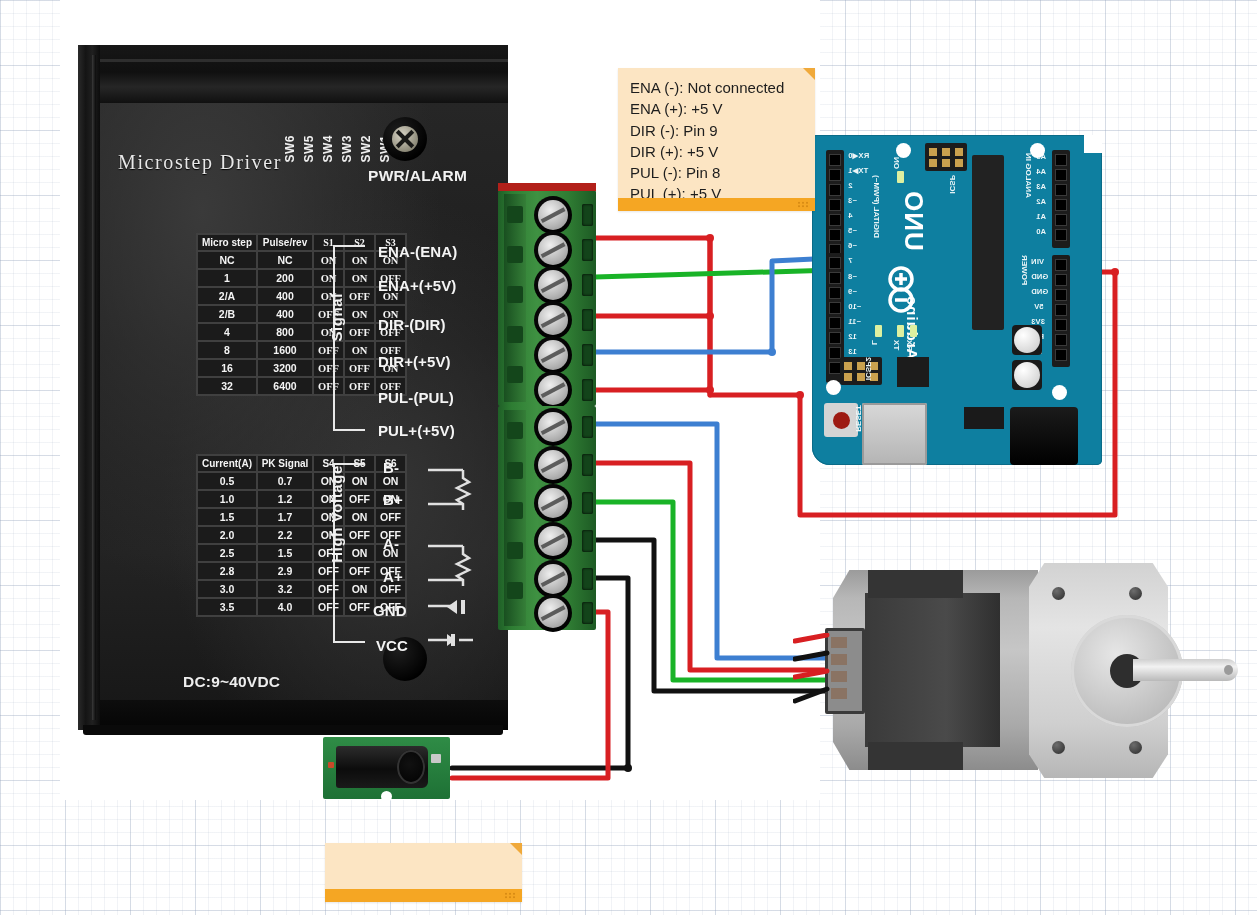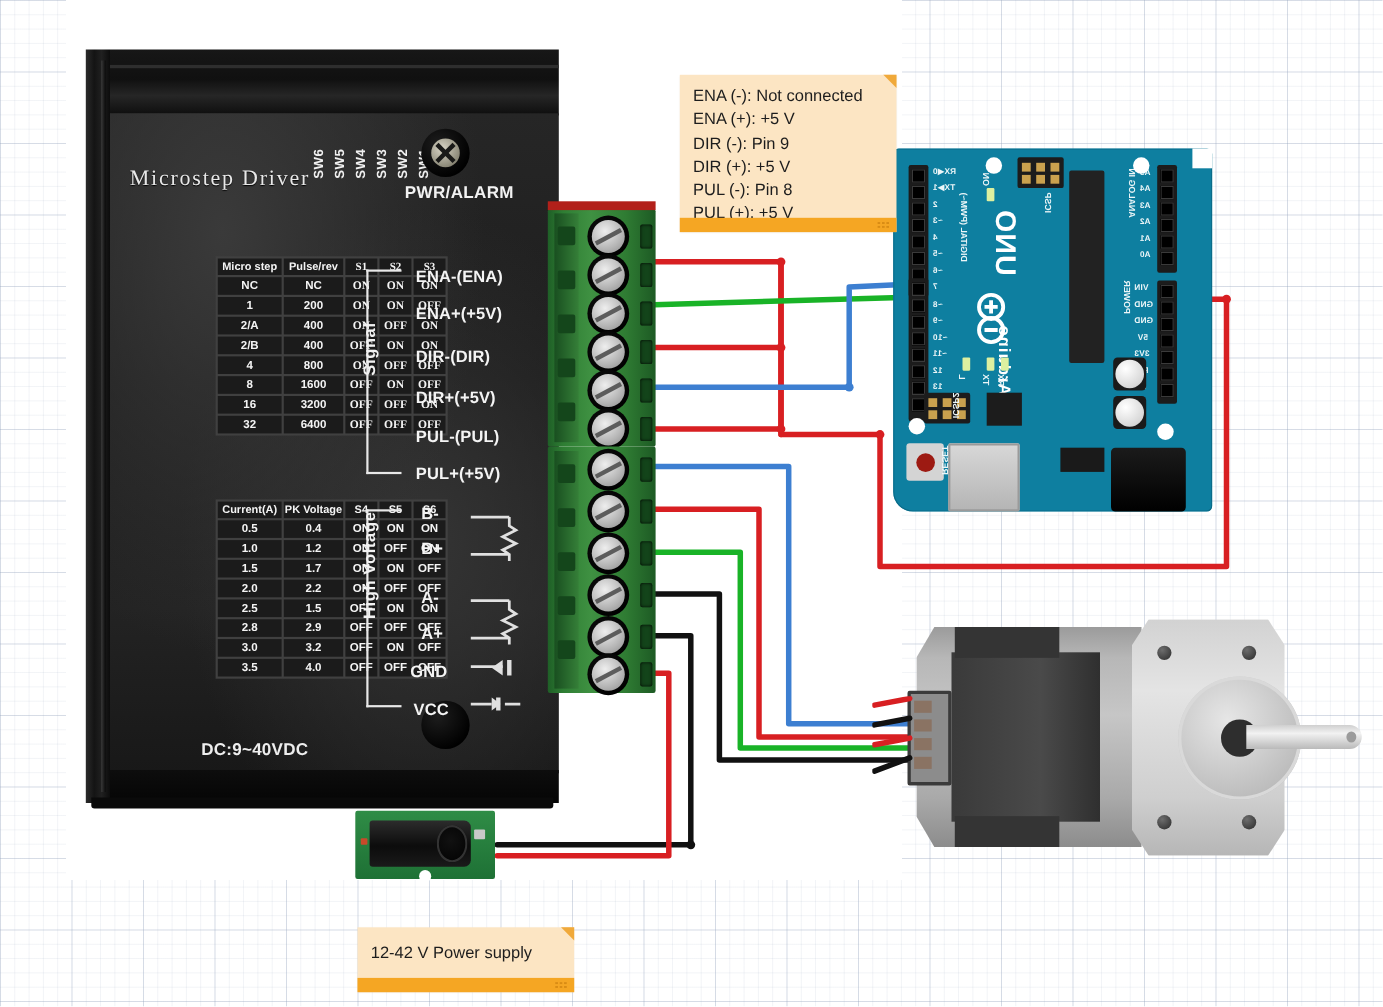"PK Voltage" td.h { text: Voltage -> Signal }
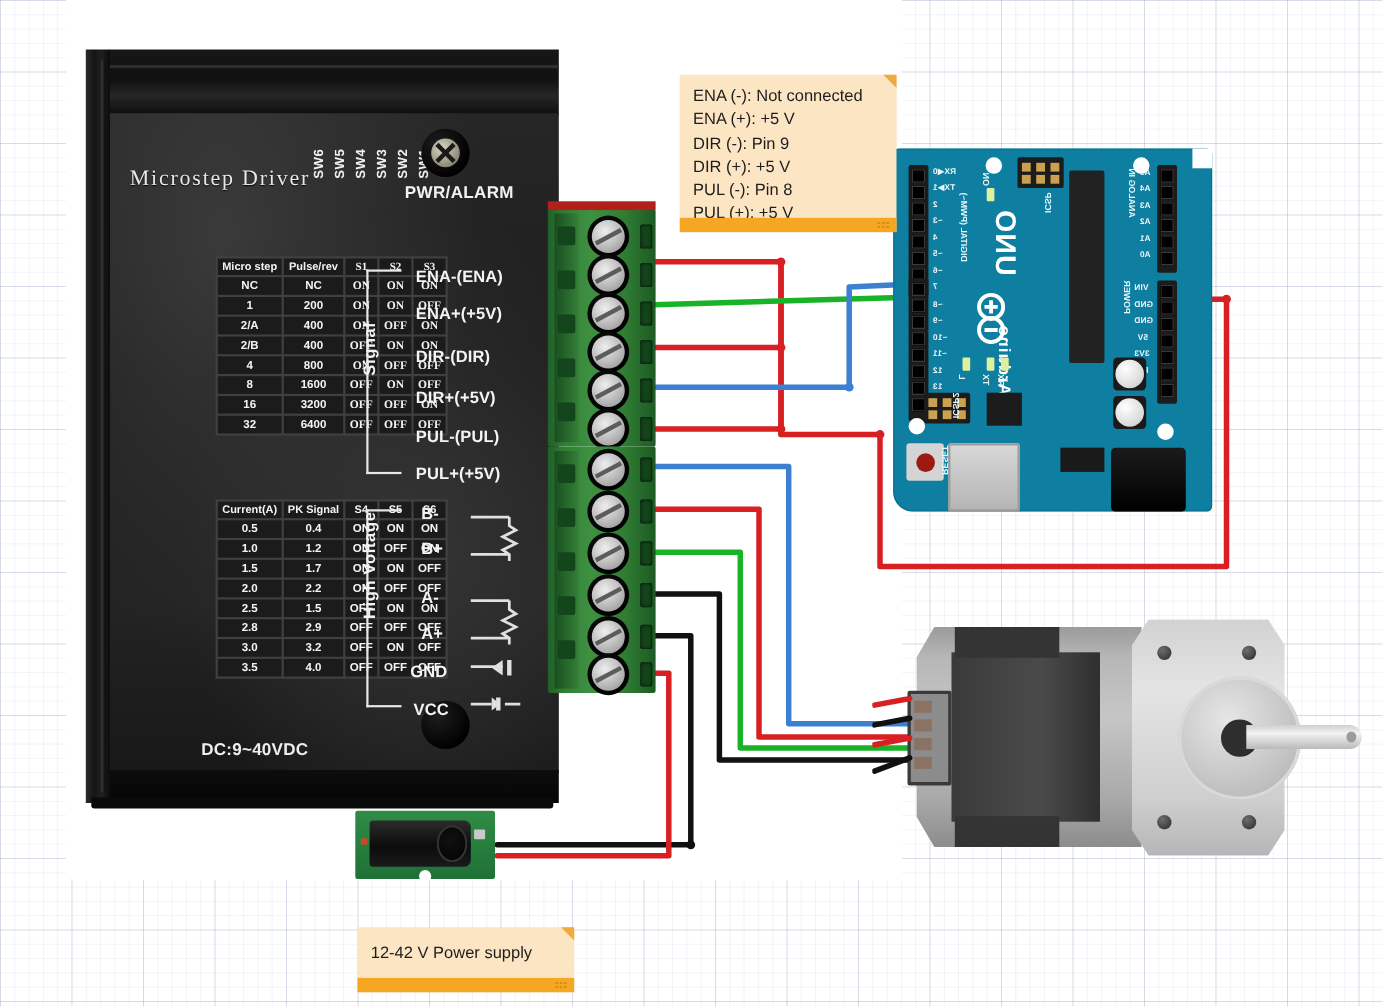"0.4" td { text: 0.4 -> 0.7 }
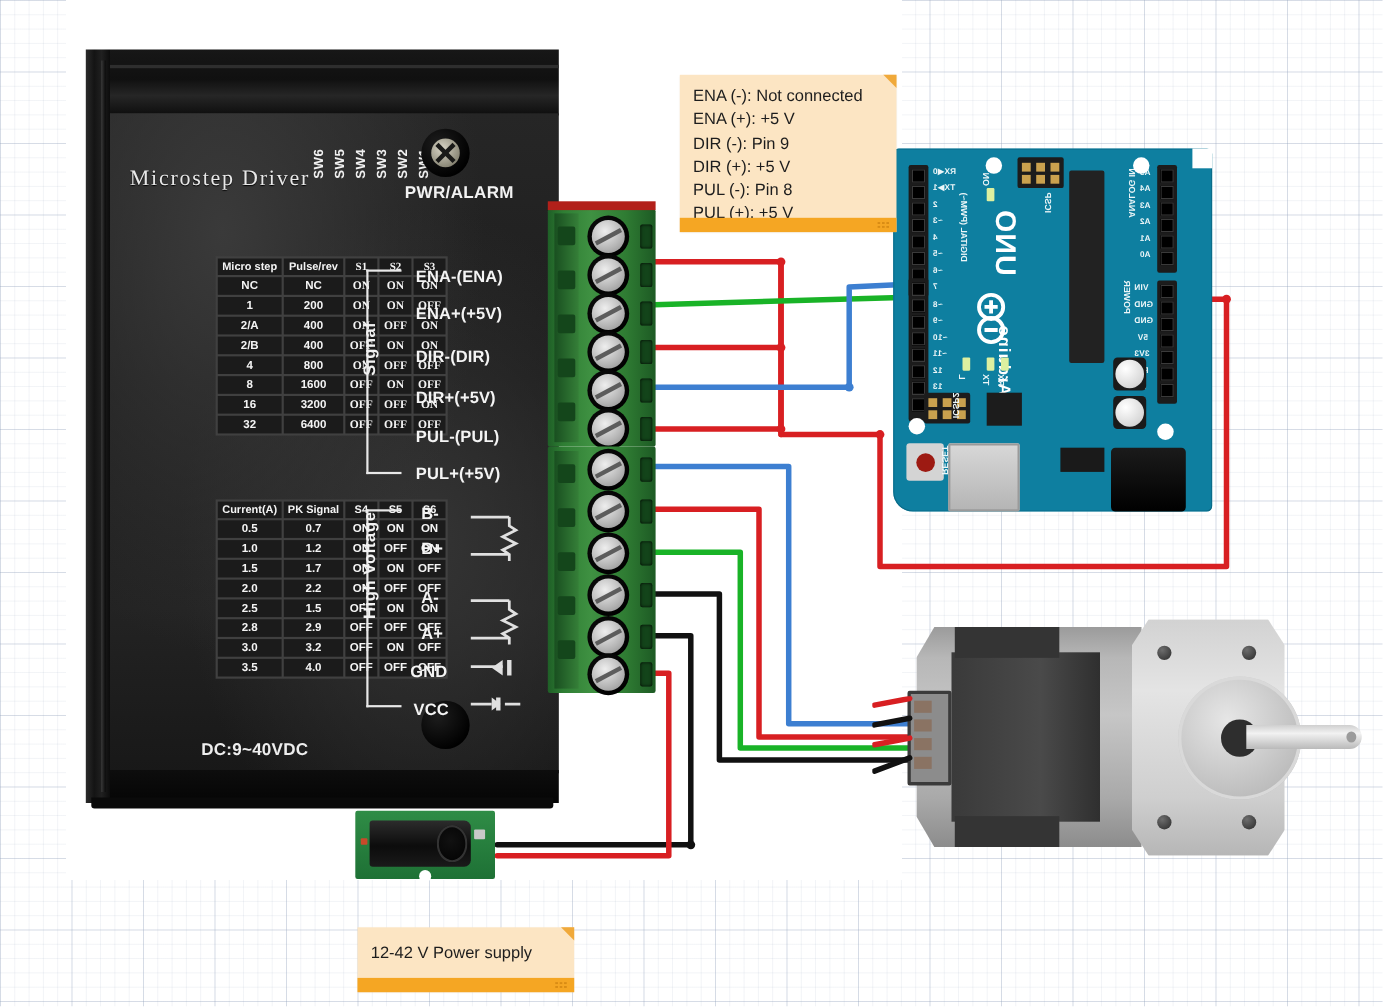"12-42 V Power supply" div.txt { html: <div>12-42 V Power supply</div> -> none }
